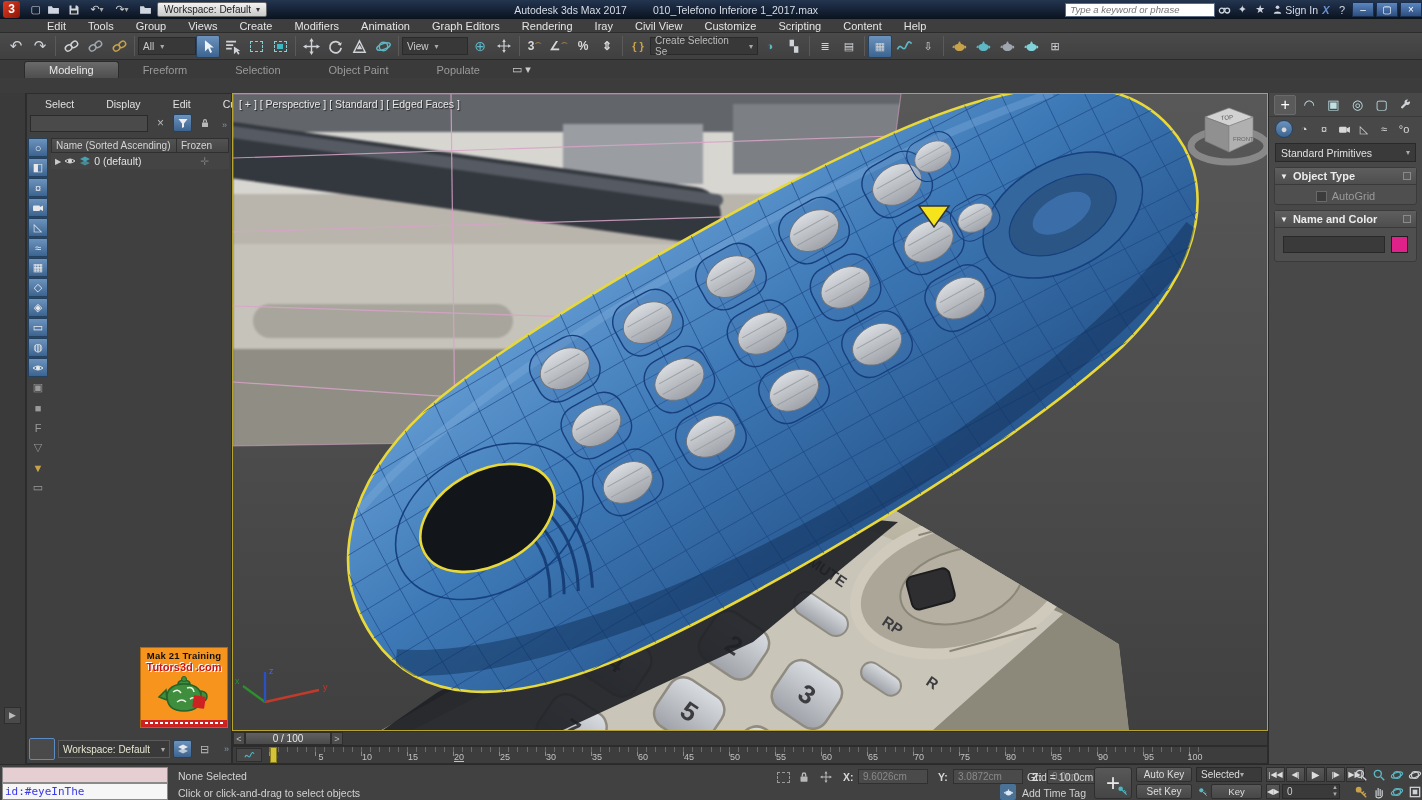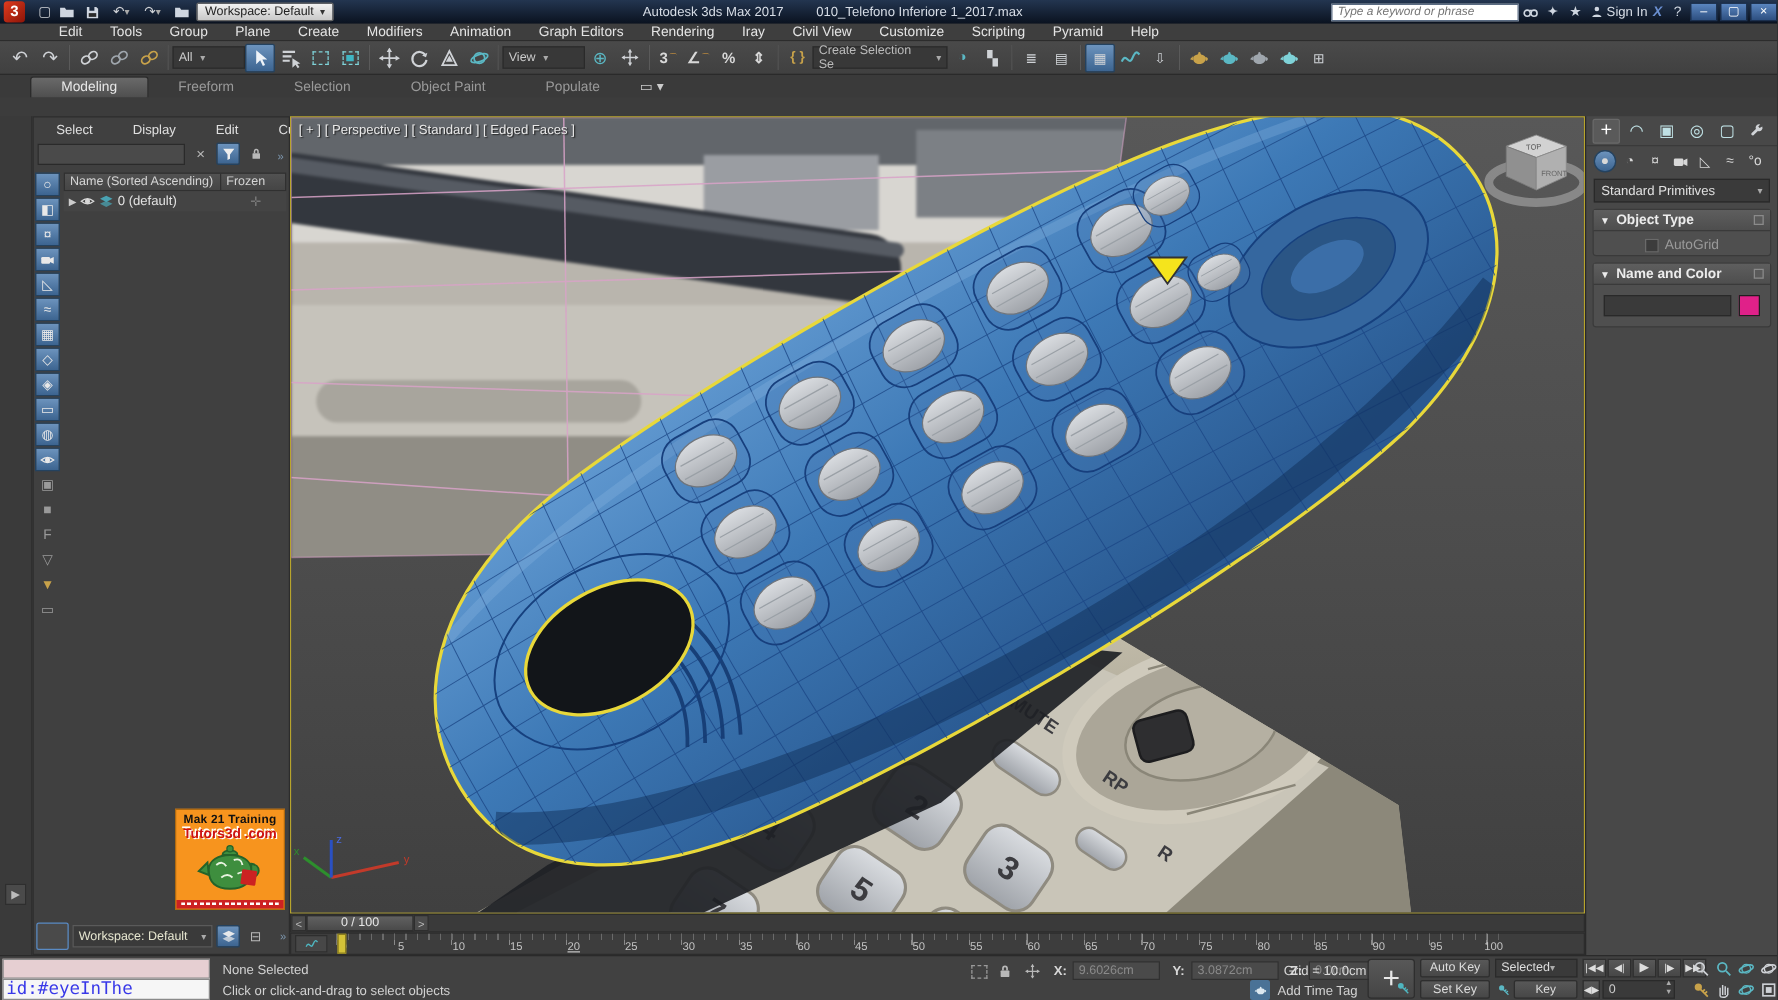"Plane" span.menu-item { text: Plane -> Views }
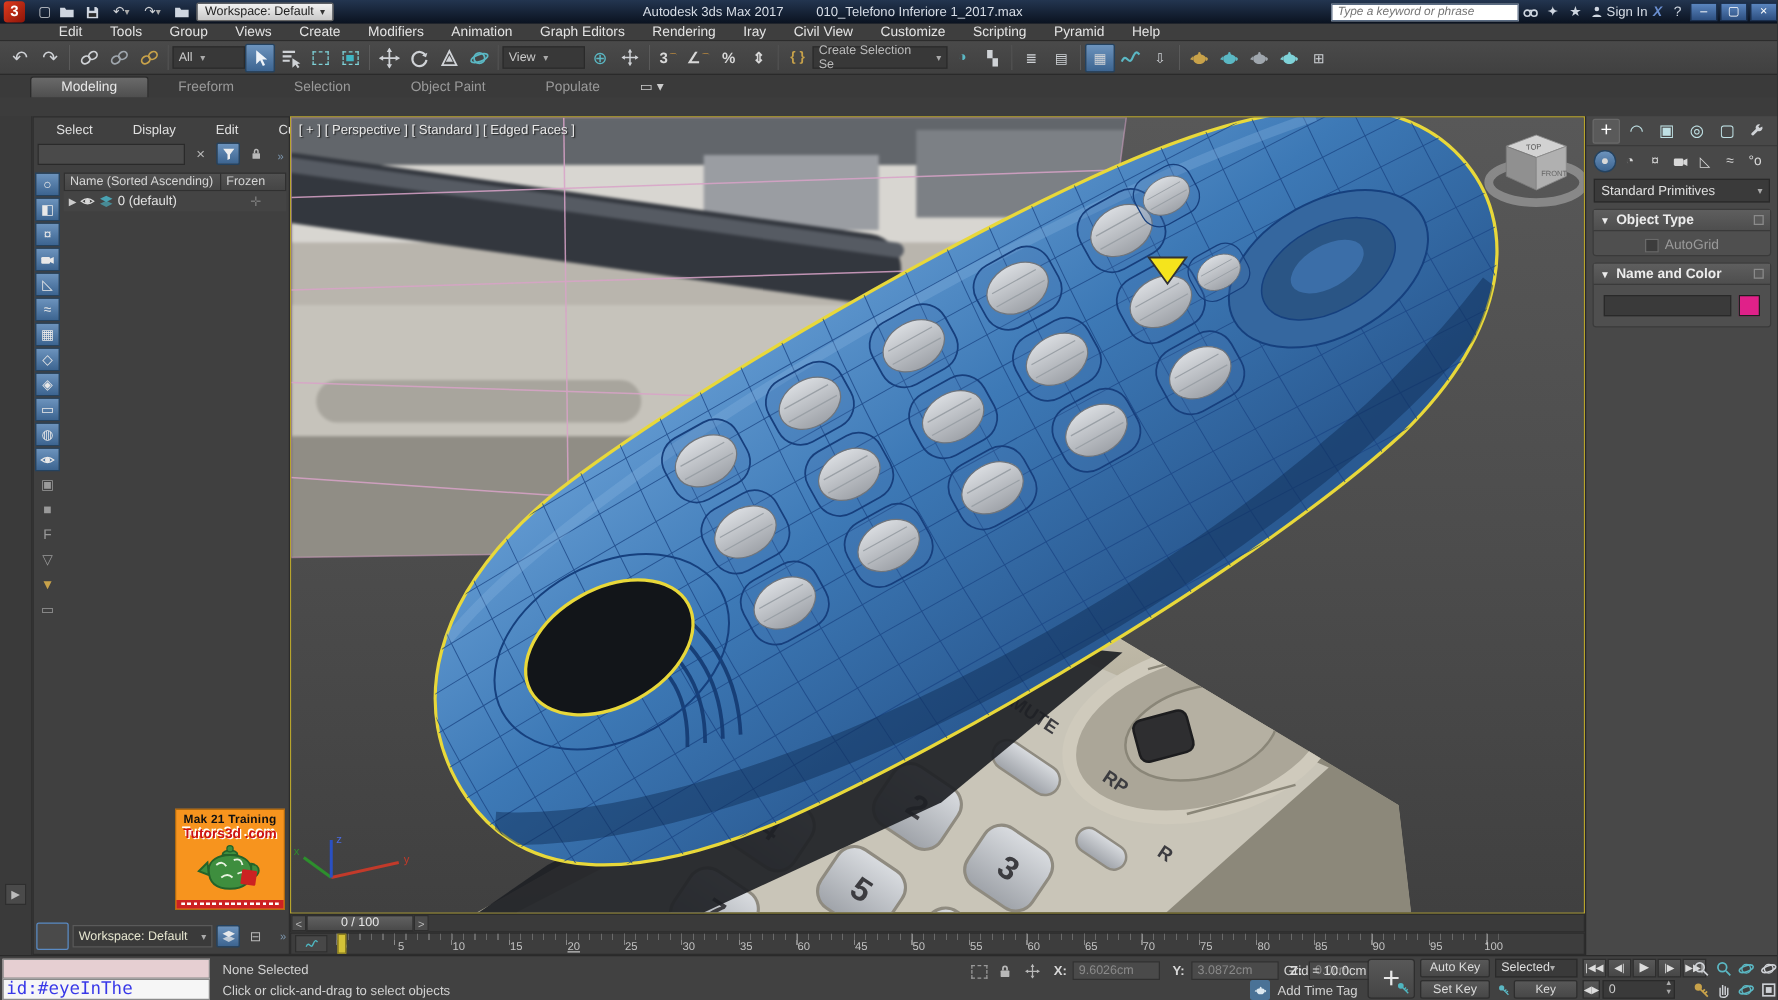"Pyramid" span.menu-item { text: Pyramid -> Content }
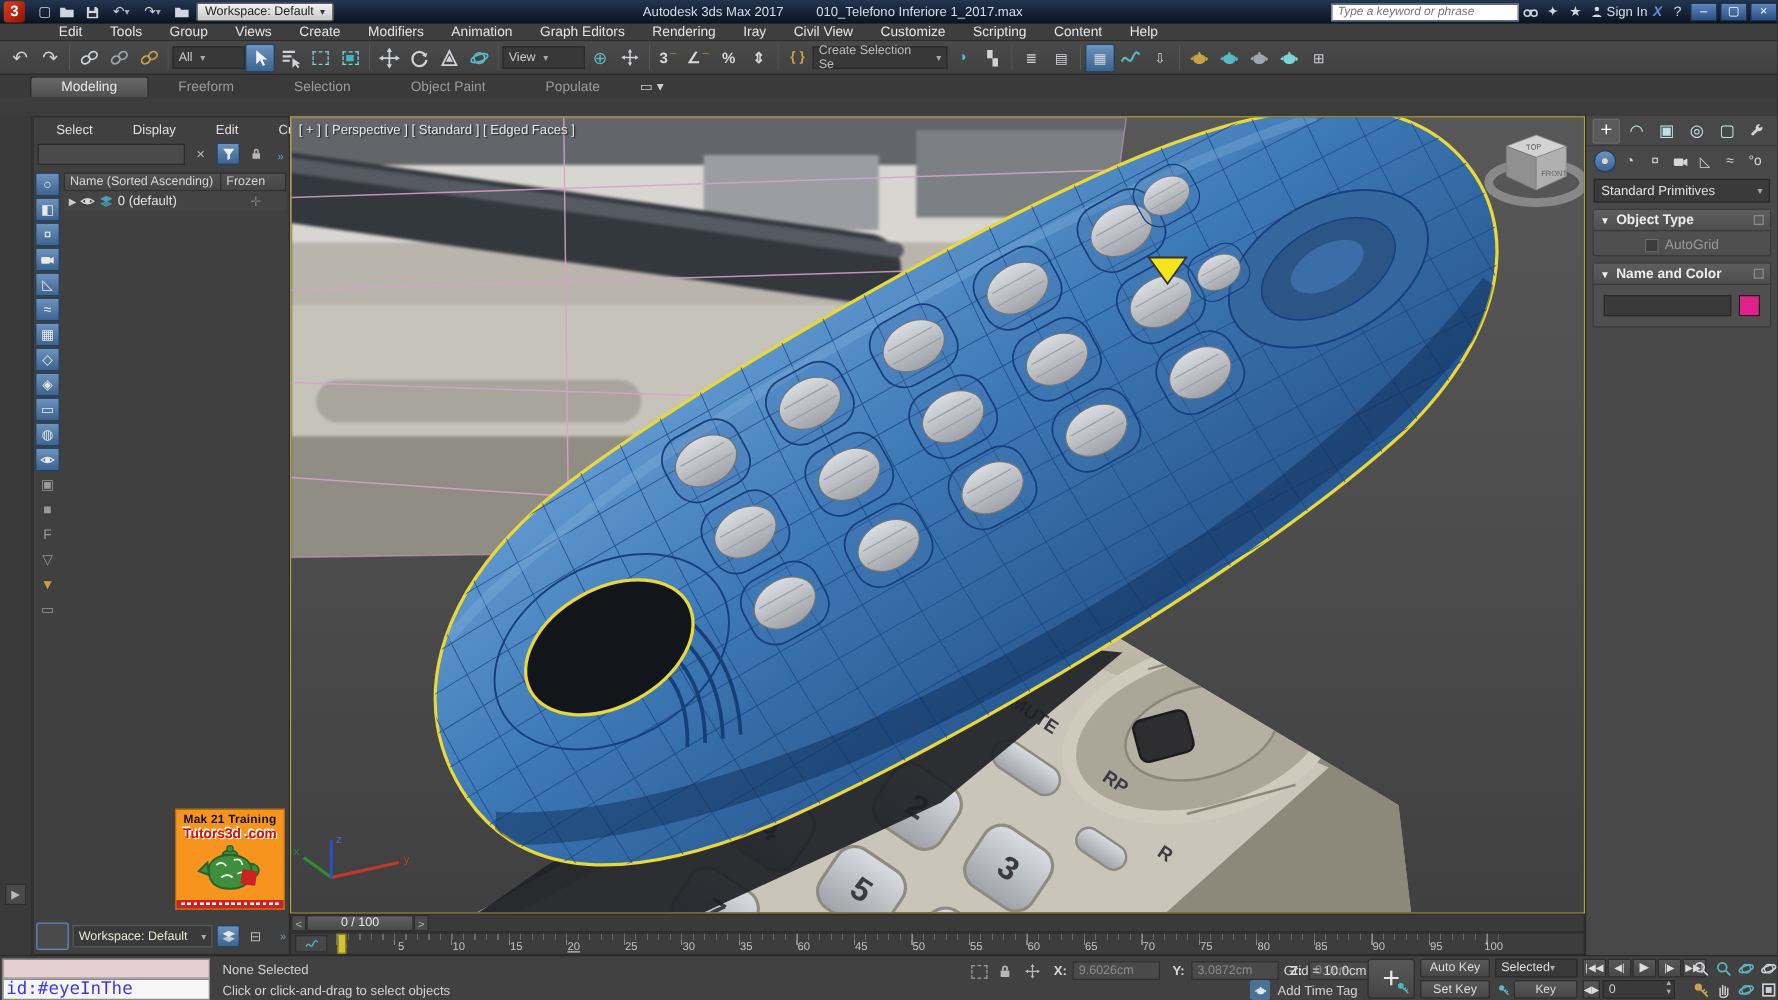"id:#eyeInThe" .mxl-white { font-size: 14px -> 11px }
